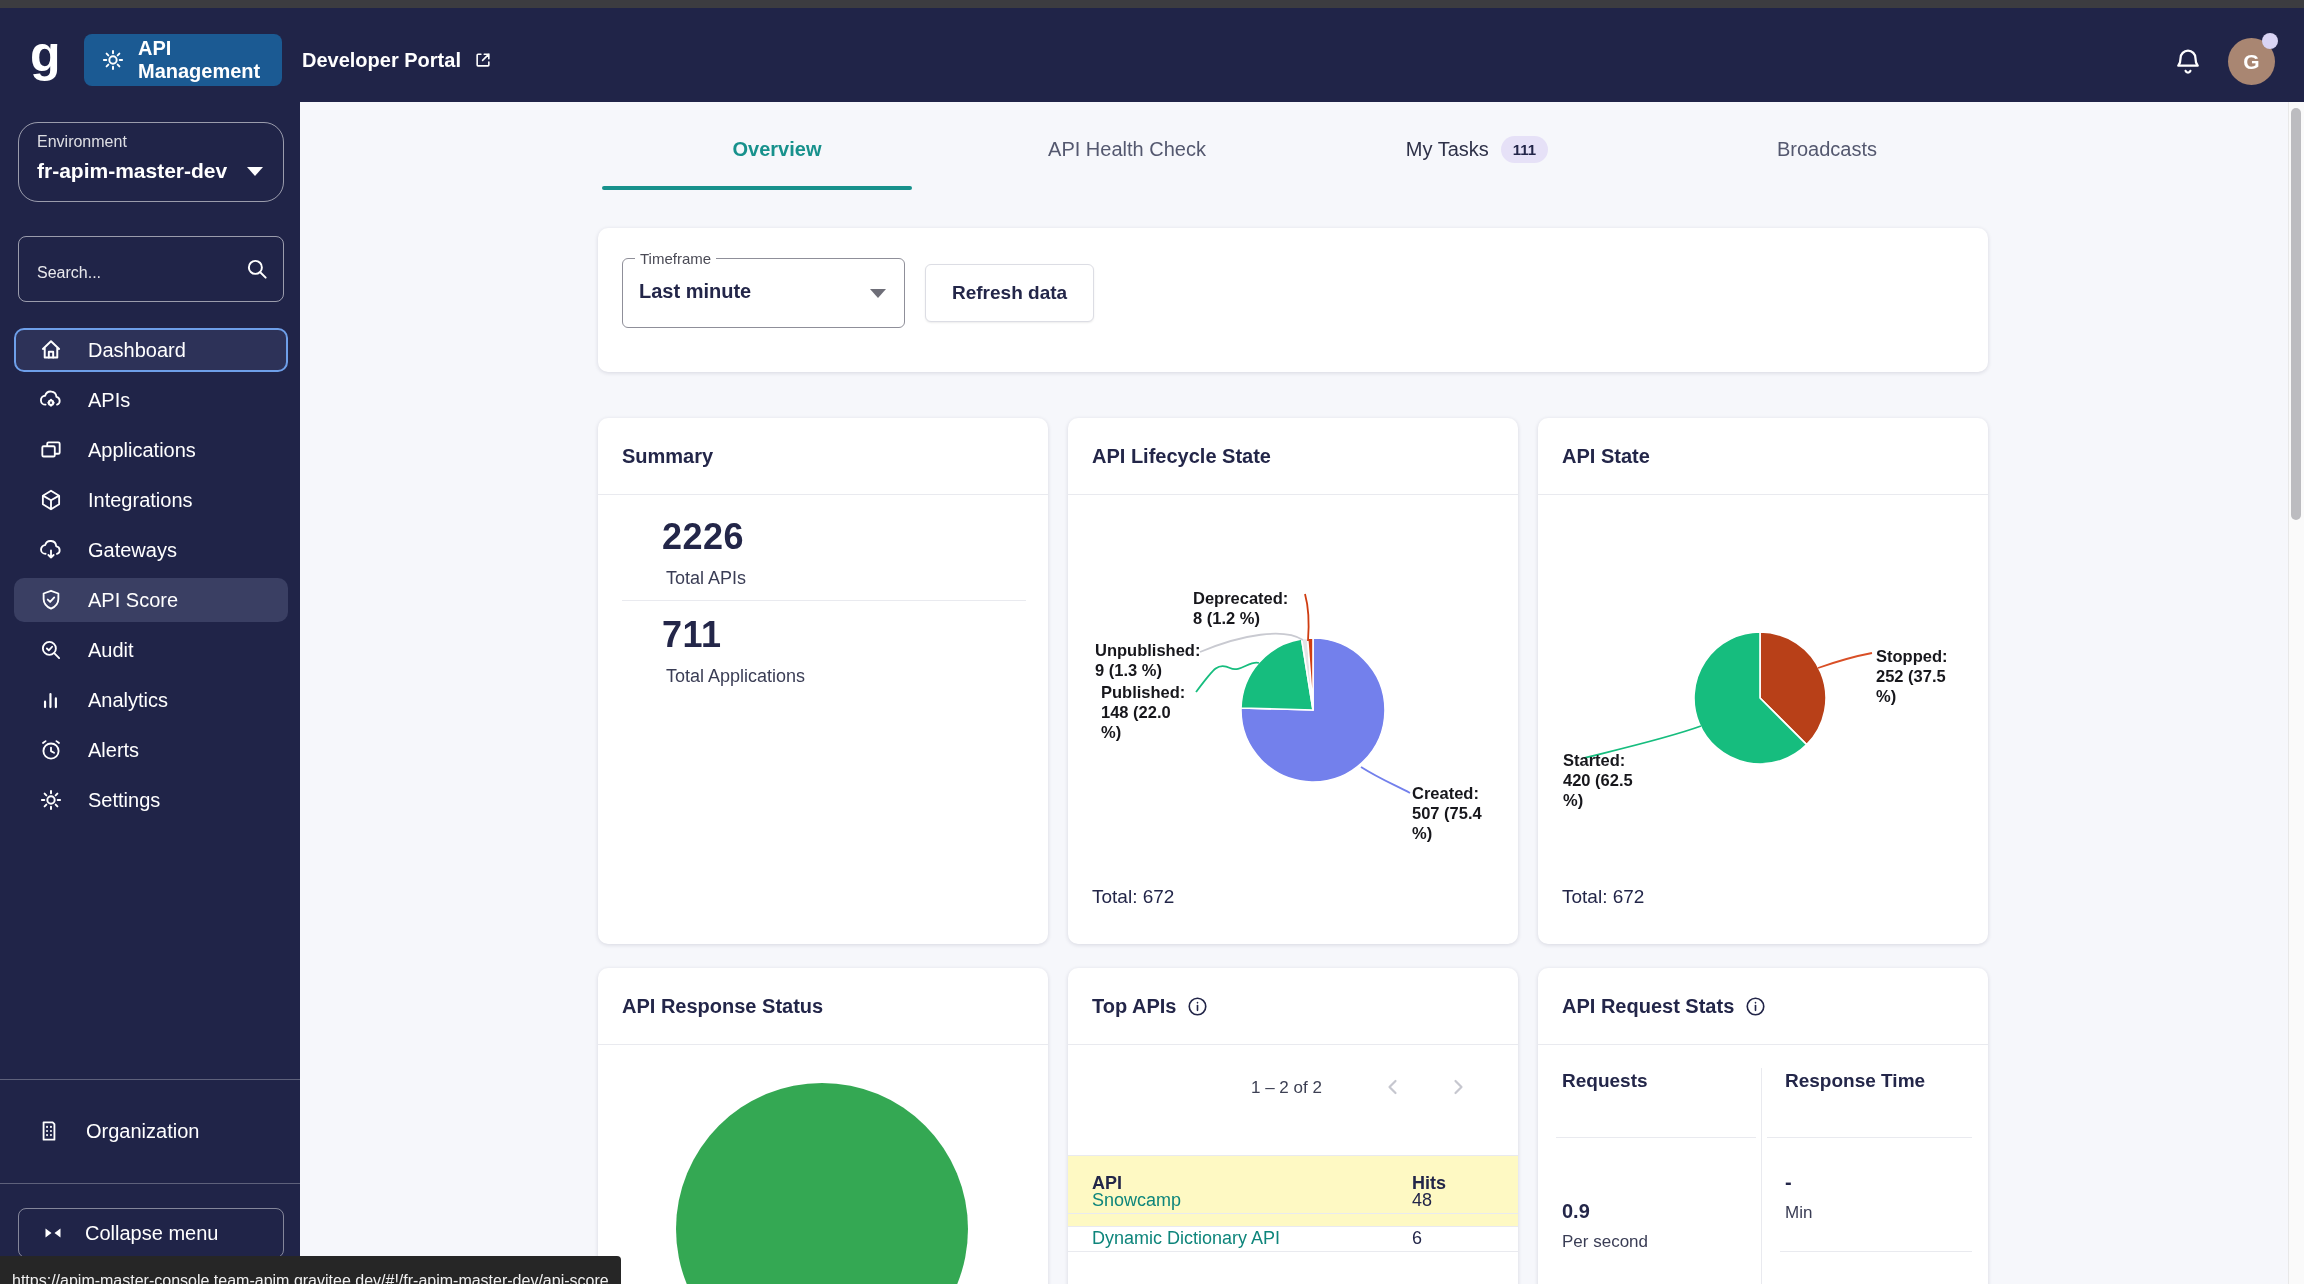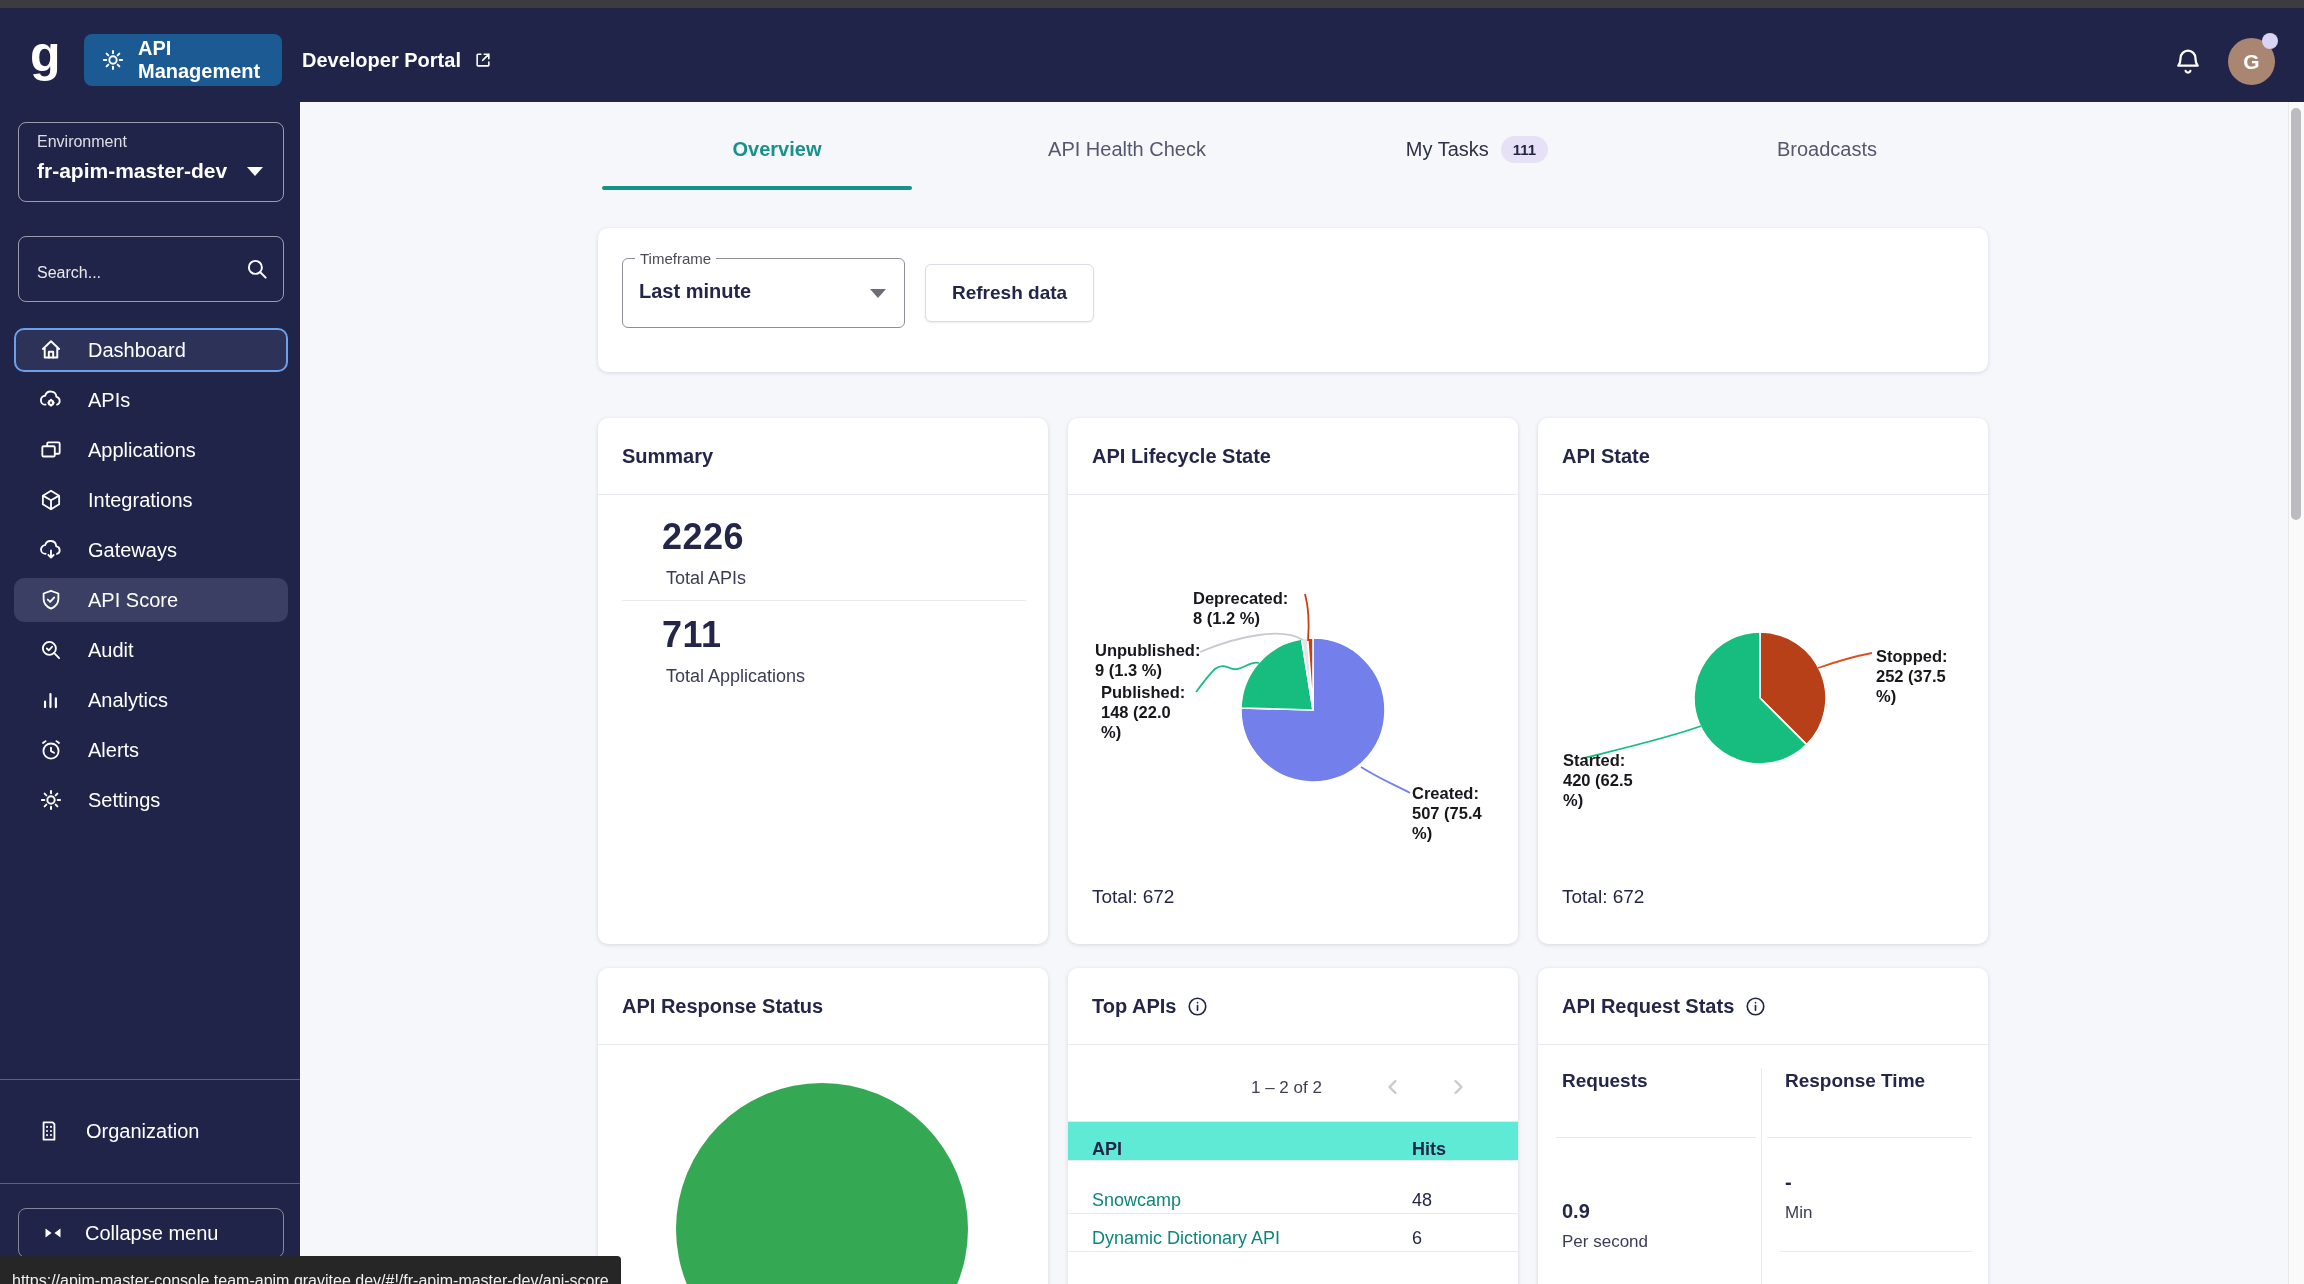"Environment" .env-box { border-radius: 8px -> 20px }
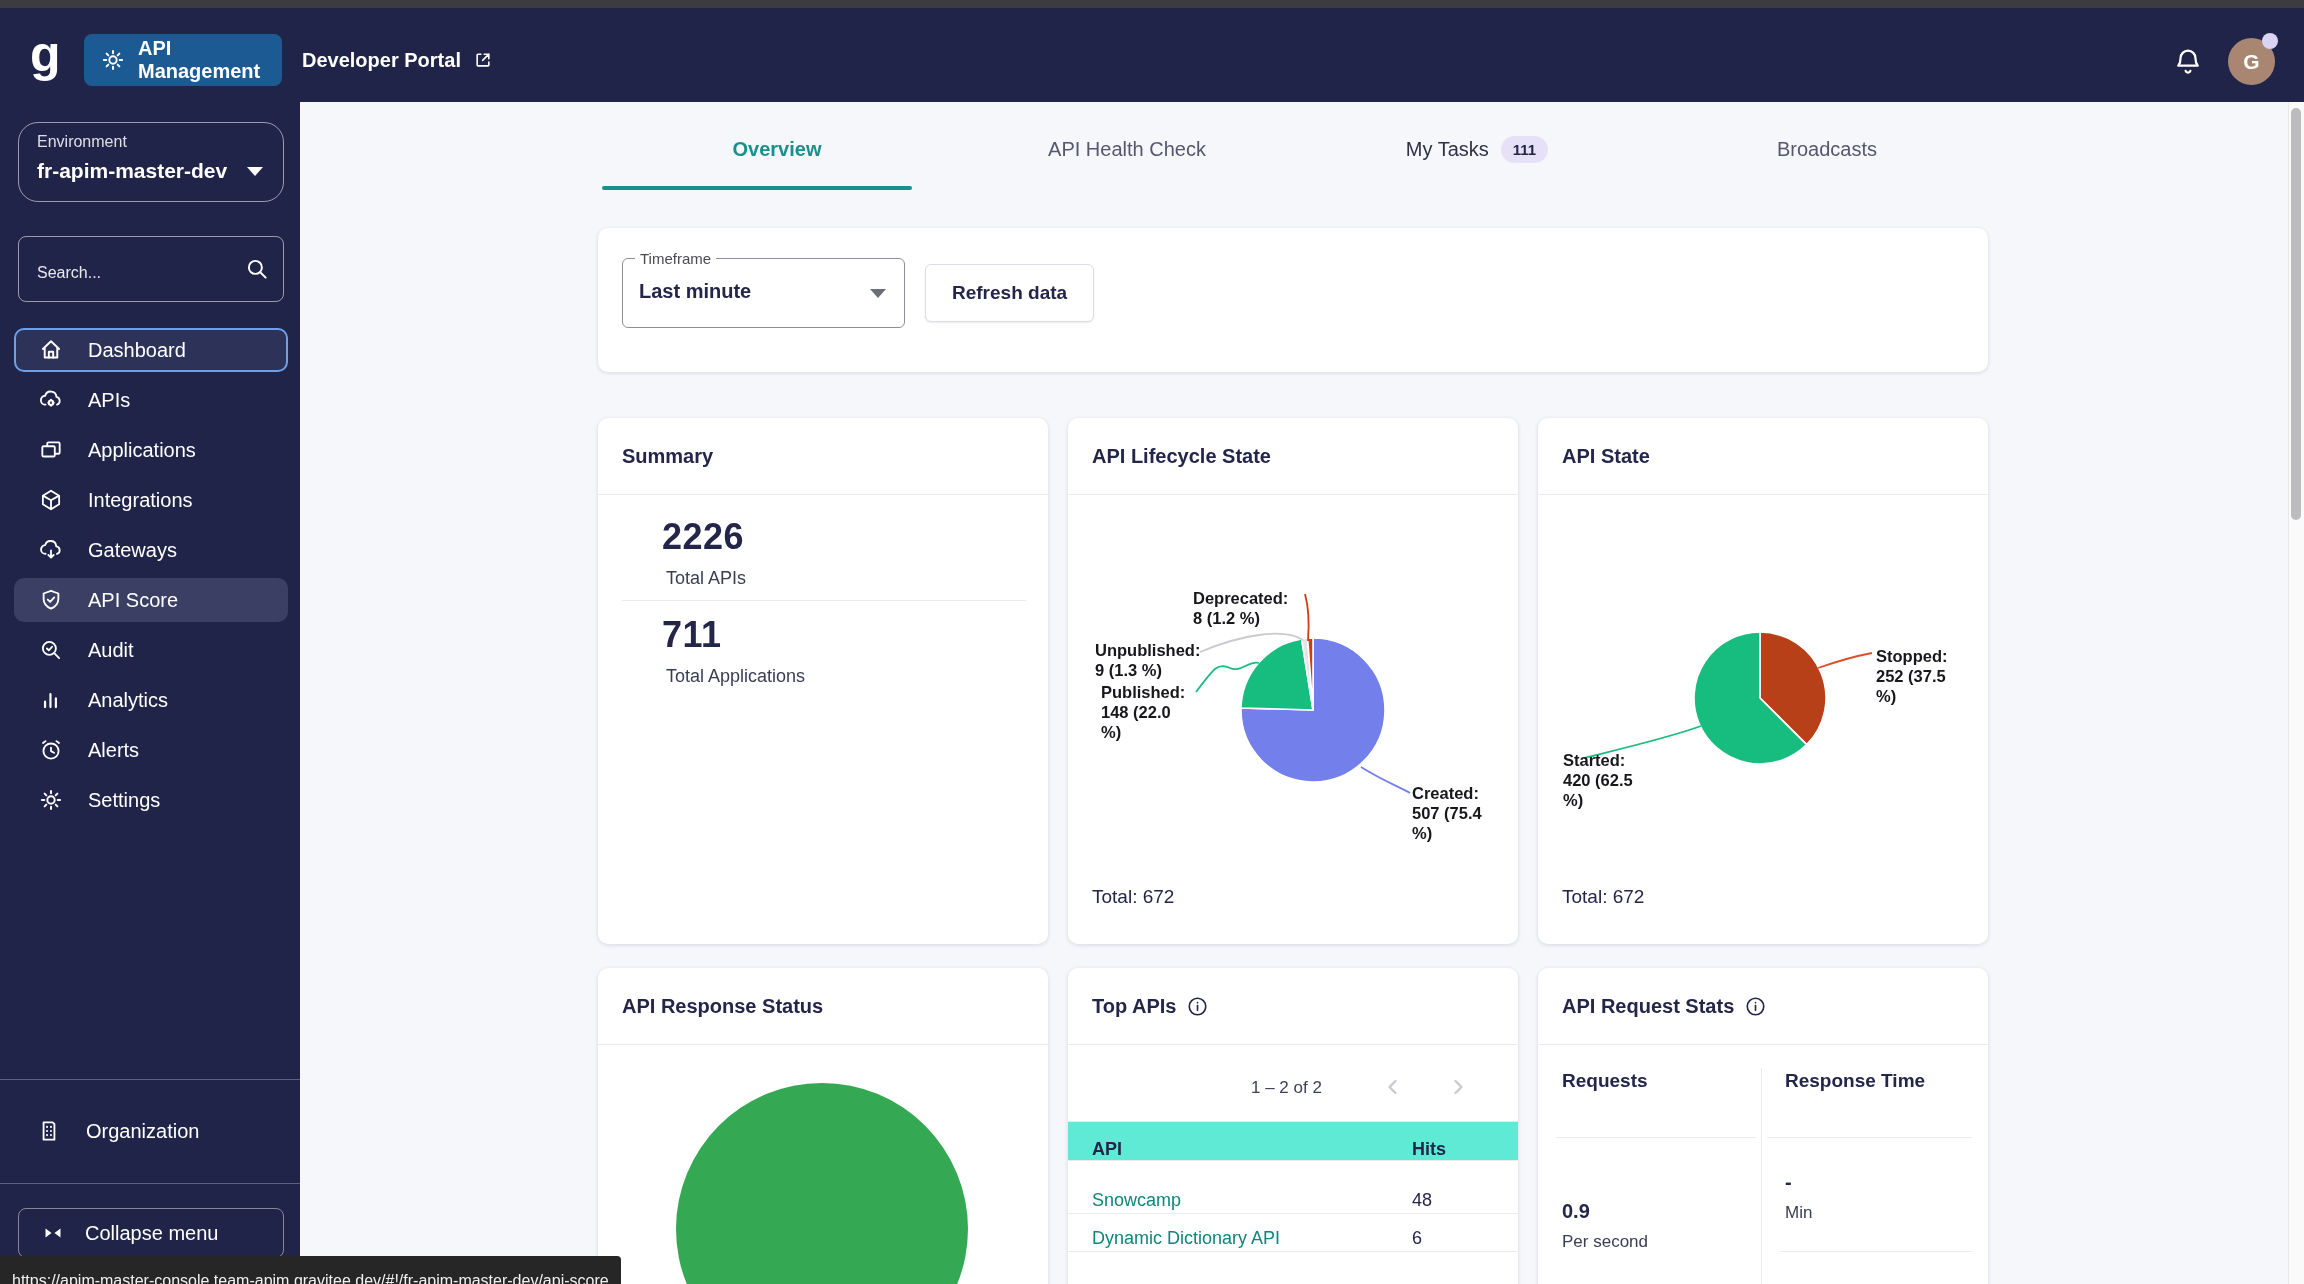"API" .tbl-head { background: #5eead4 -> #fef9c3; height: 40px -> 72px; margin-top: none -> 34px }
